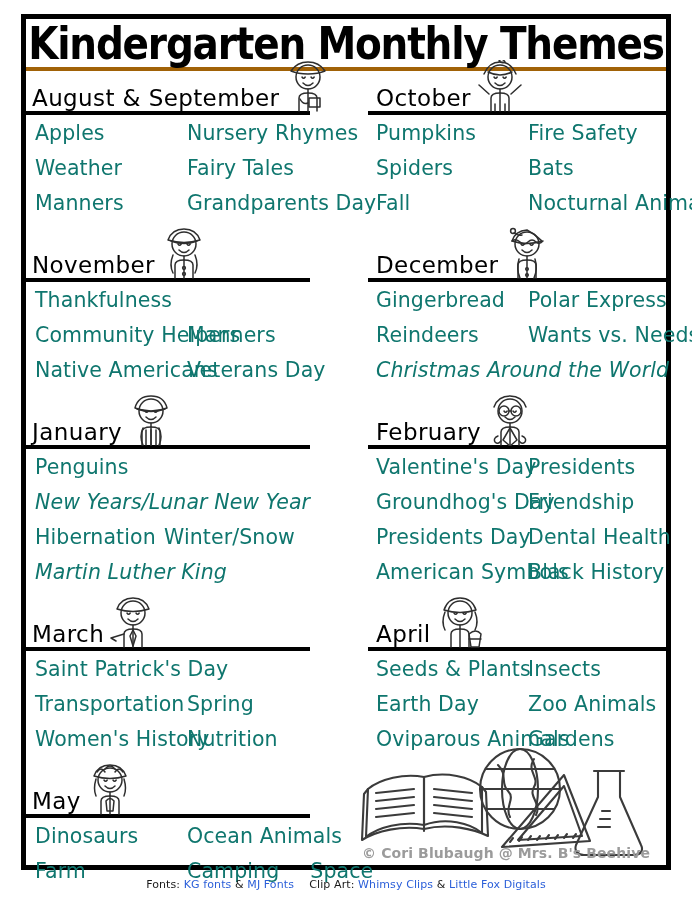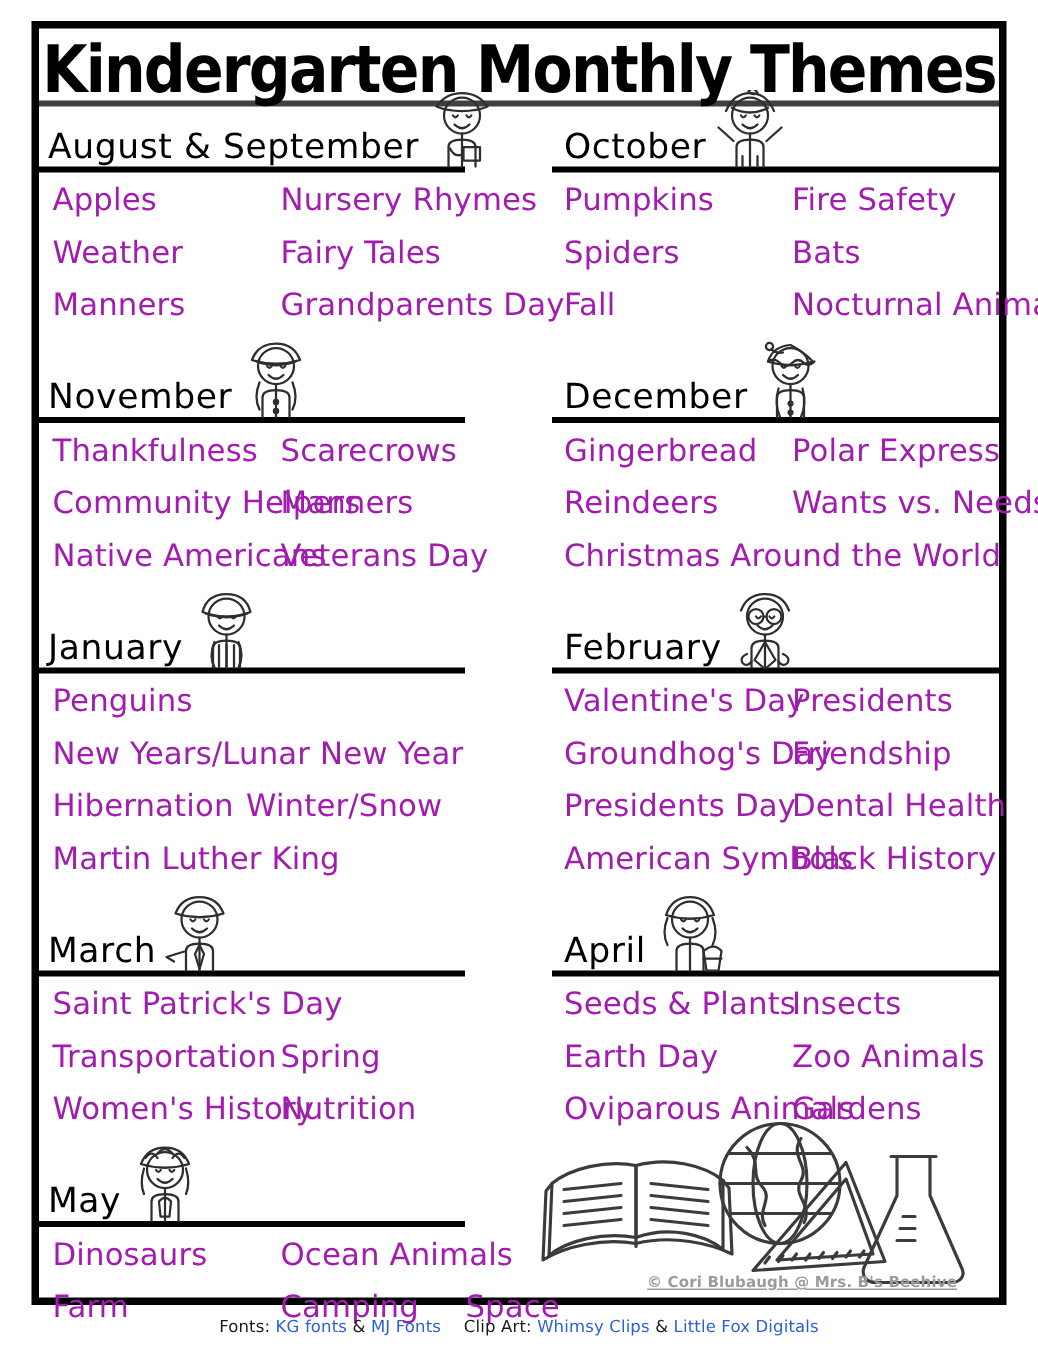"Kindergarten Monthly Themes" .title-band { align-items: flex-end -> center; border-bottom: 4px solid #404040 -> 4px solid #a16207 }
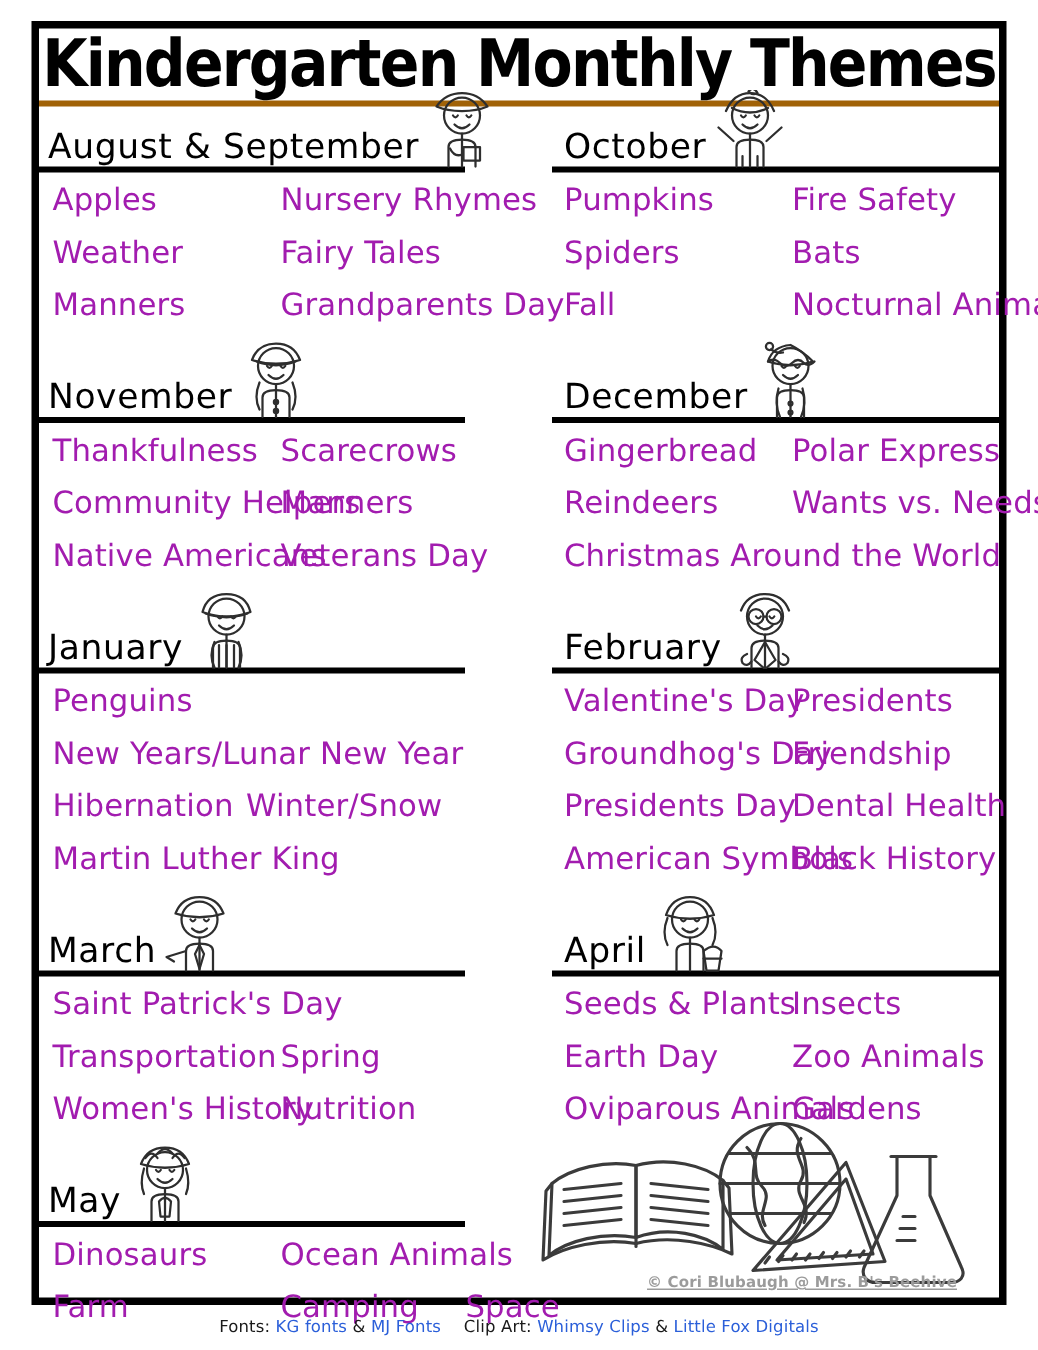"Apples" .theme { color: #a21caf -> #0f766e }
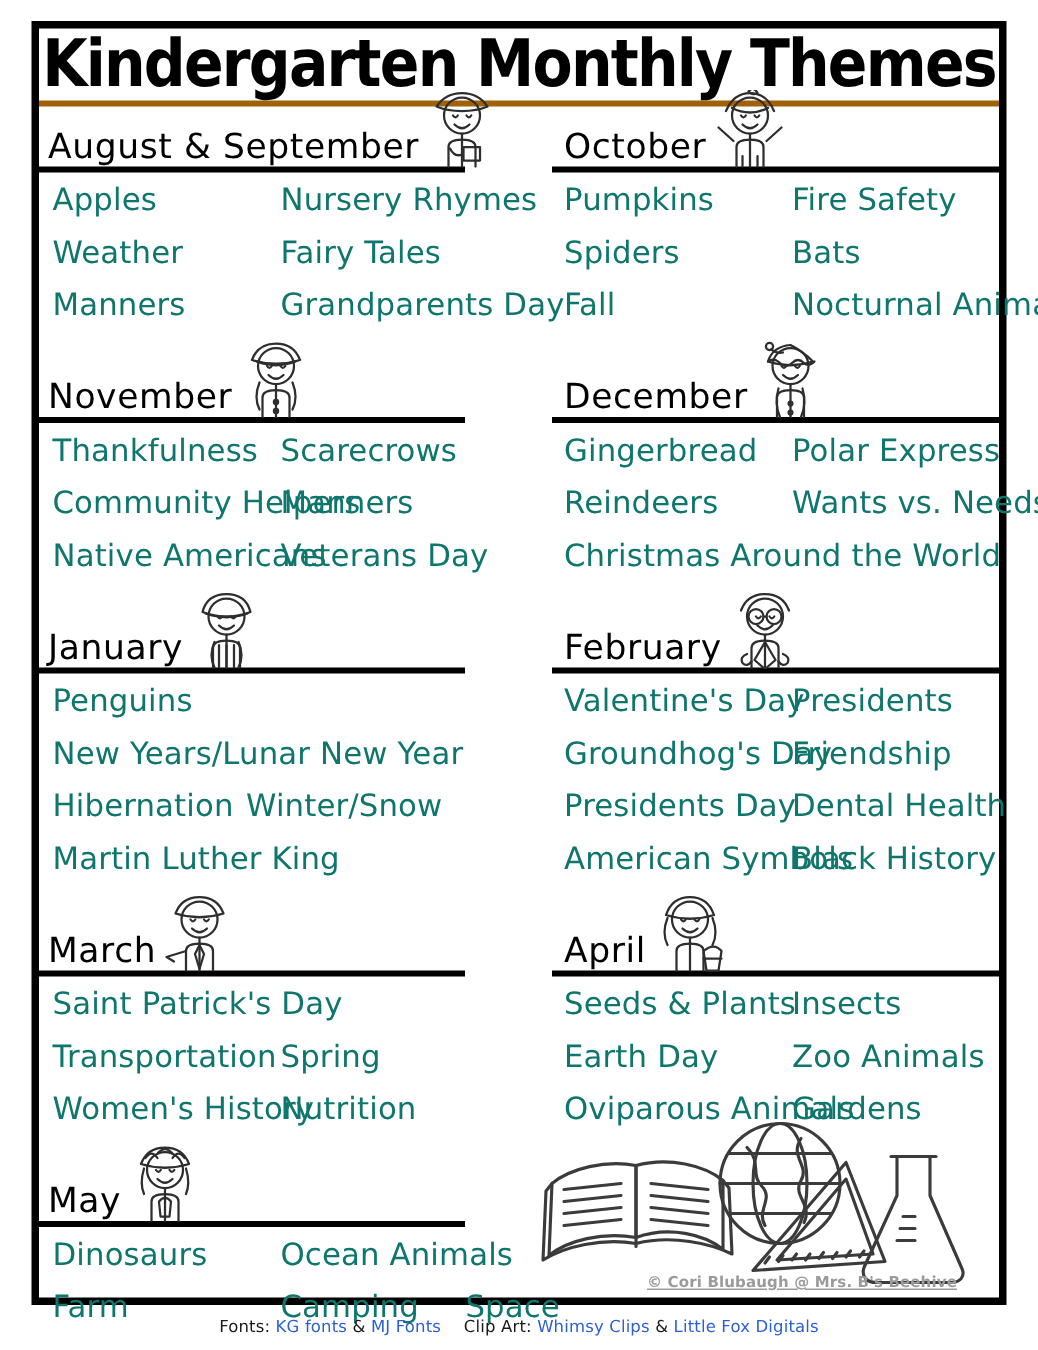"Scarecrows" span.theme { html: <span>Scarecrows</span> -> none }
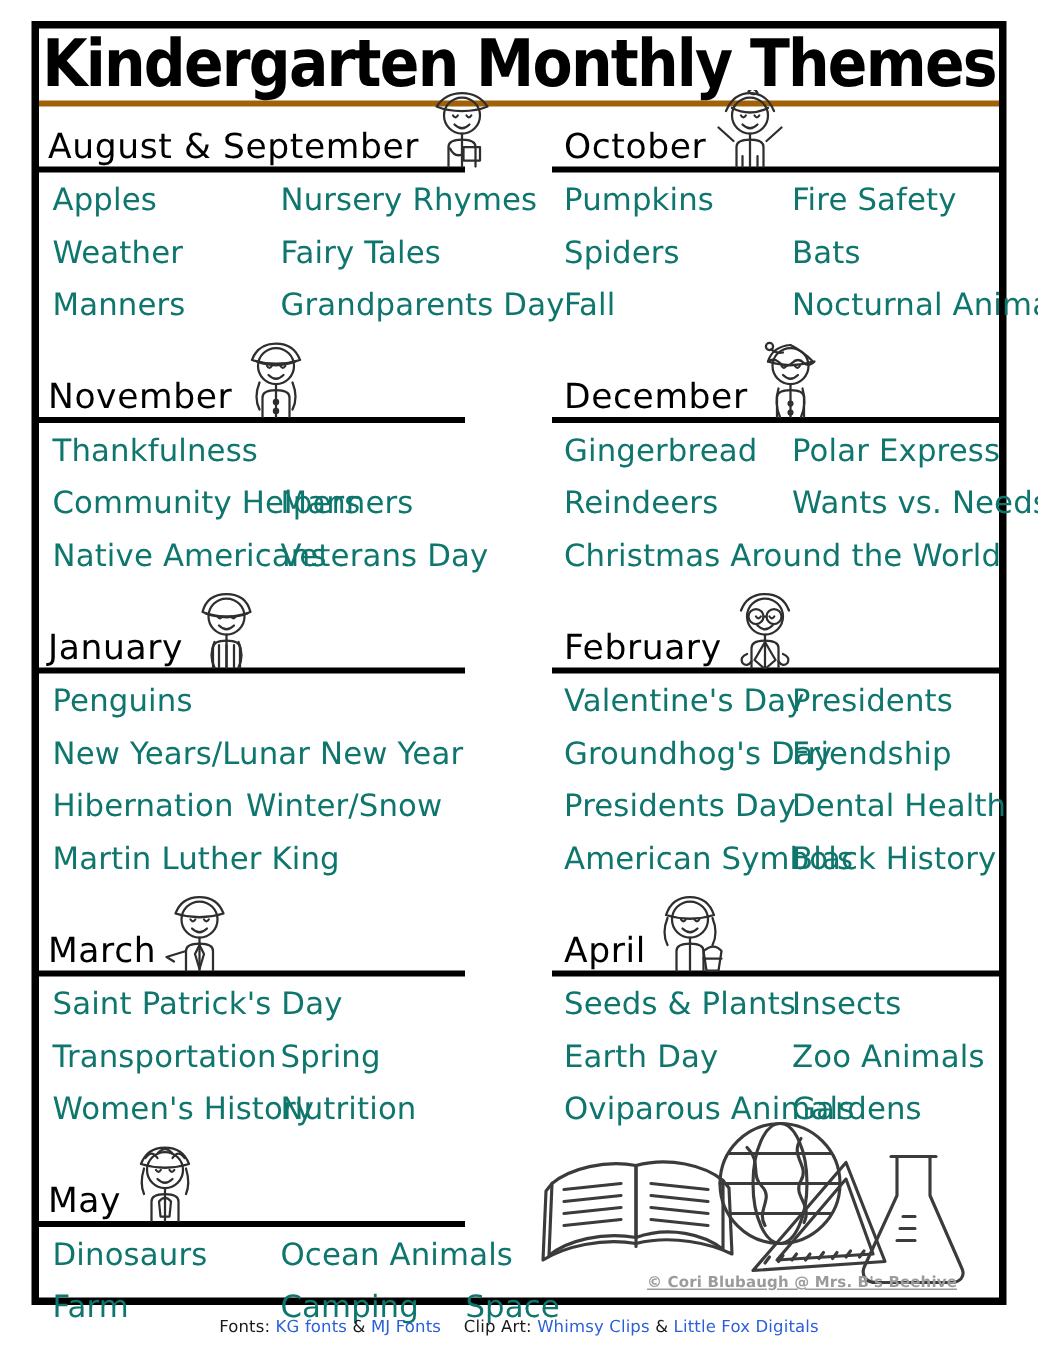"Christmas Around the World" .theme.wide { font-style: none -> italic }
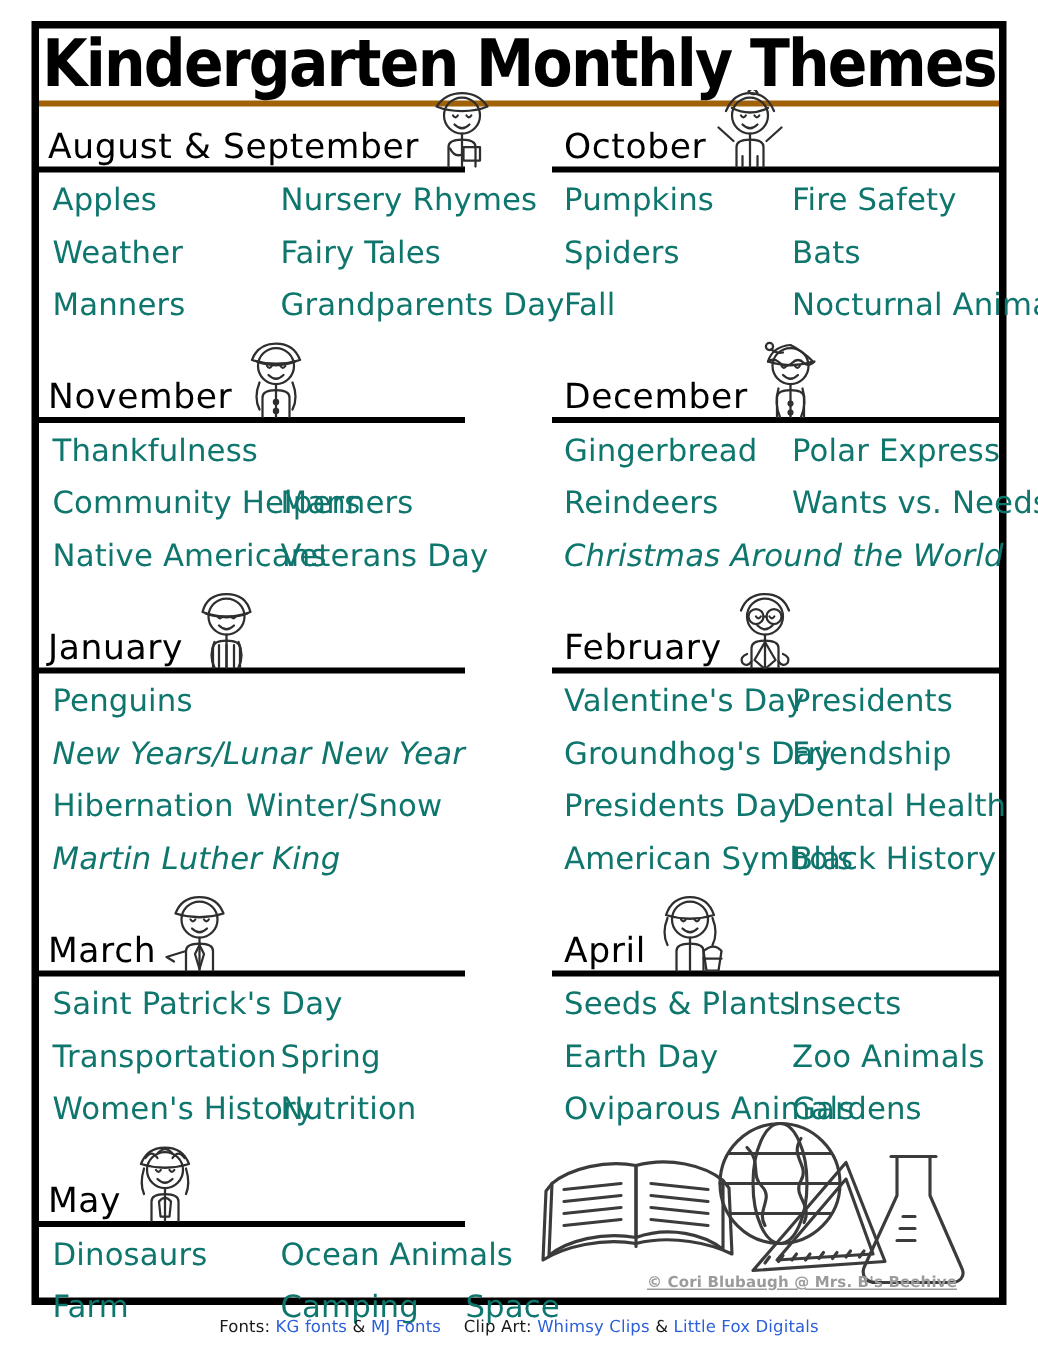"© Cori Blubaugh @ Mrs." .copyright { font-size: 10px -> 14px; right: 28px -> 16px; text-decoration: underline -> none }
